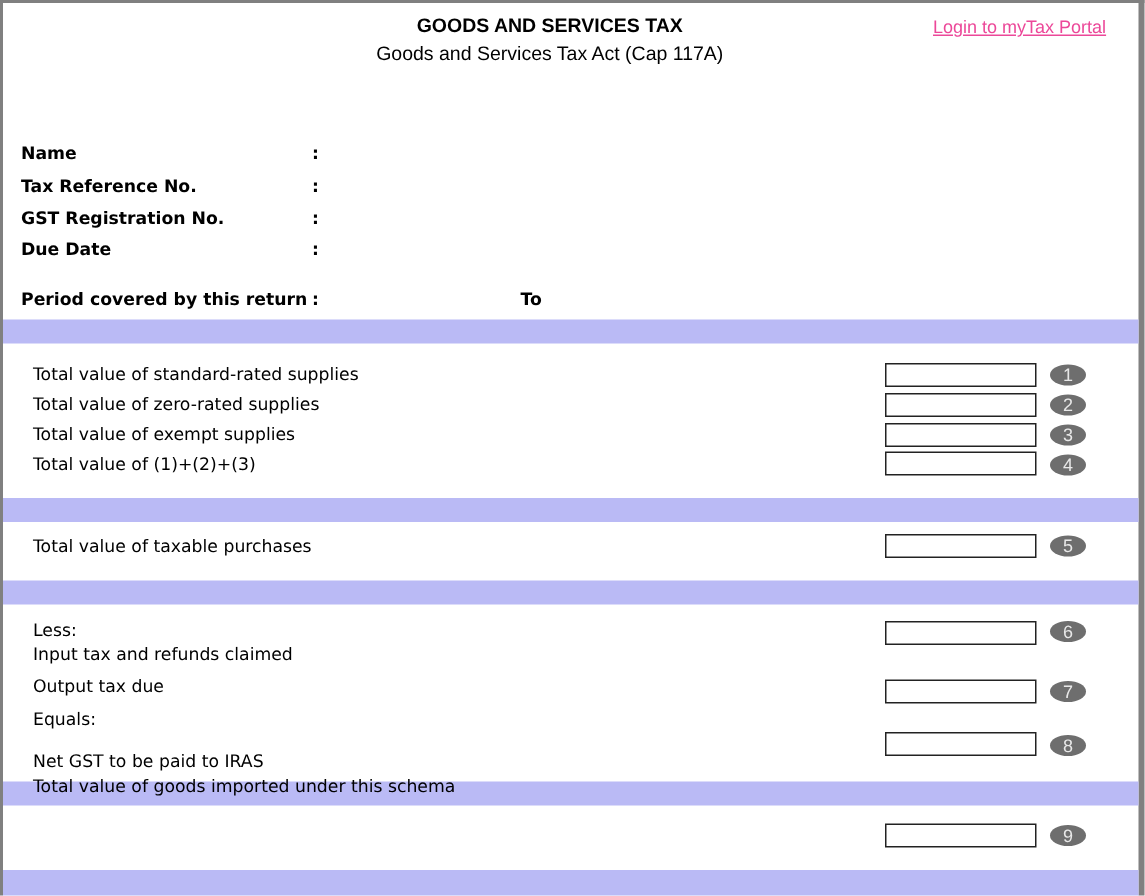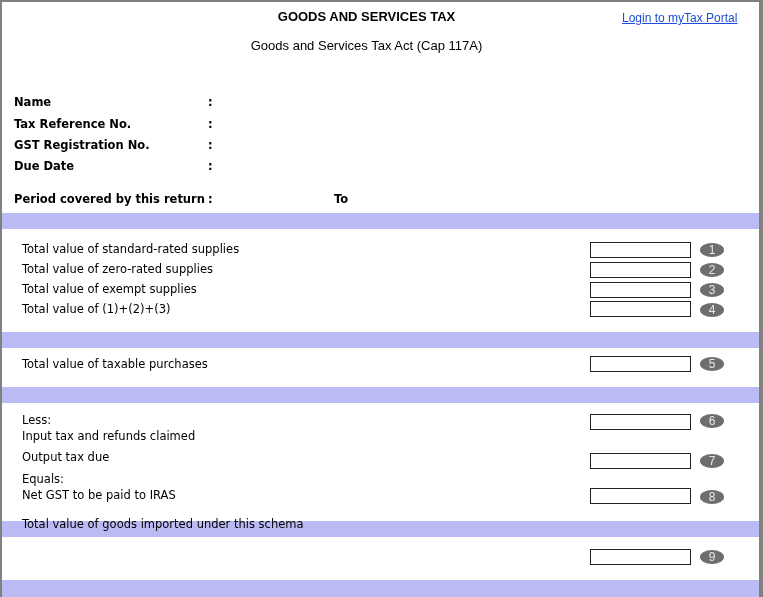"Login to myTax Portal" .portal-link { color: #1d4ed8 -> #ec4899 }
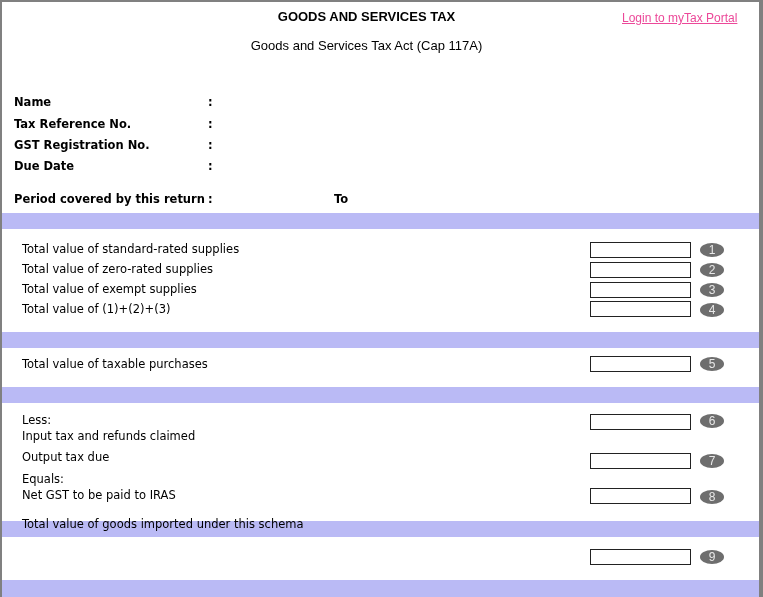"Goods and Services Tax Act" .subtitle { margin-top: 12px -> 2px }
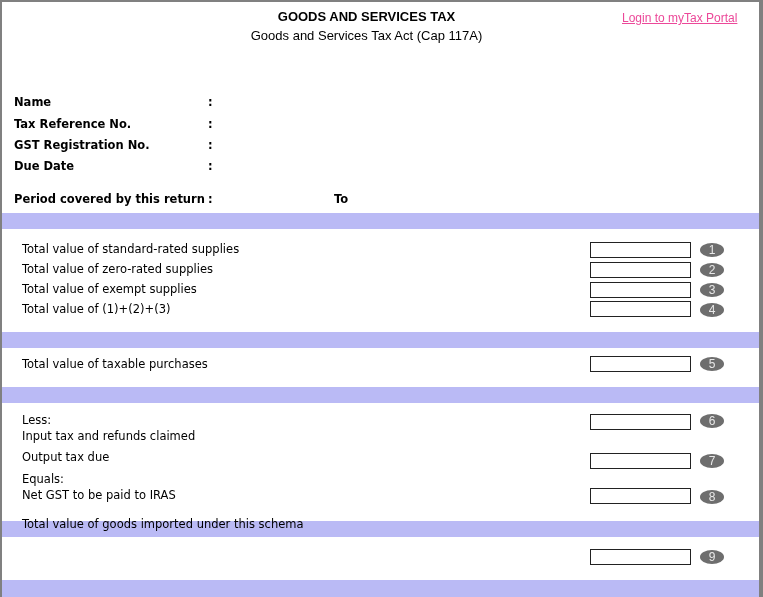"To" .info-to { left: 320px -> 333px }
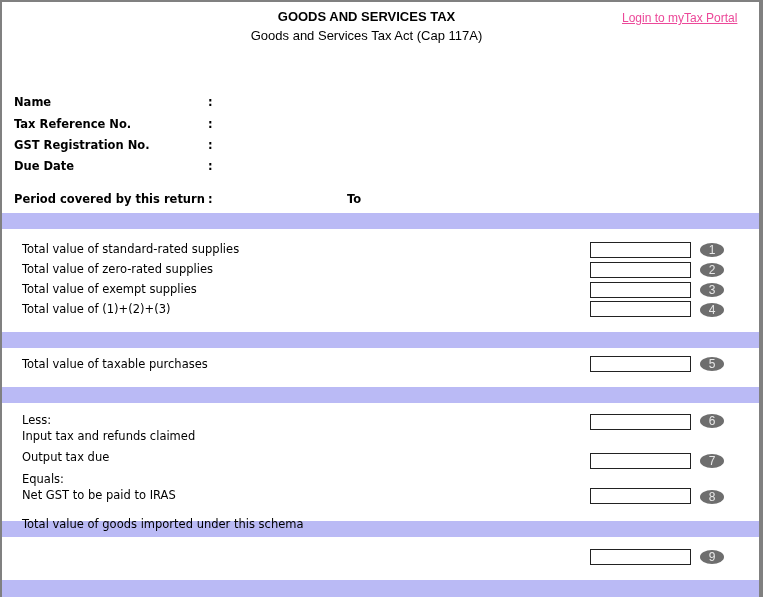"Net GST to be paid" div.field-label { top: 487px -> 499px }
